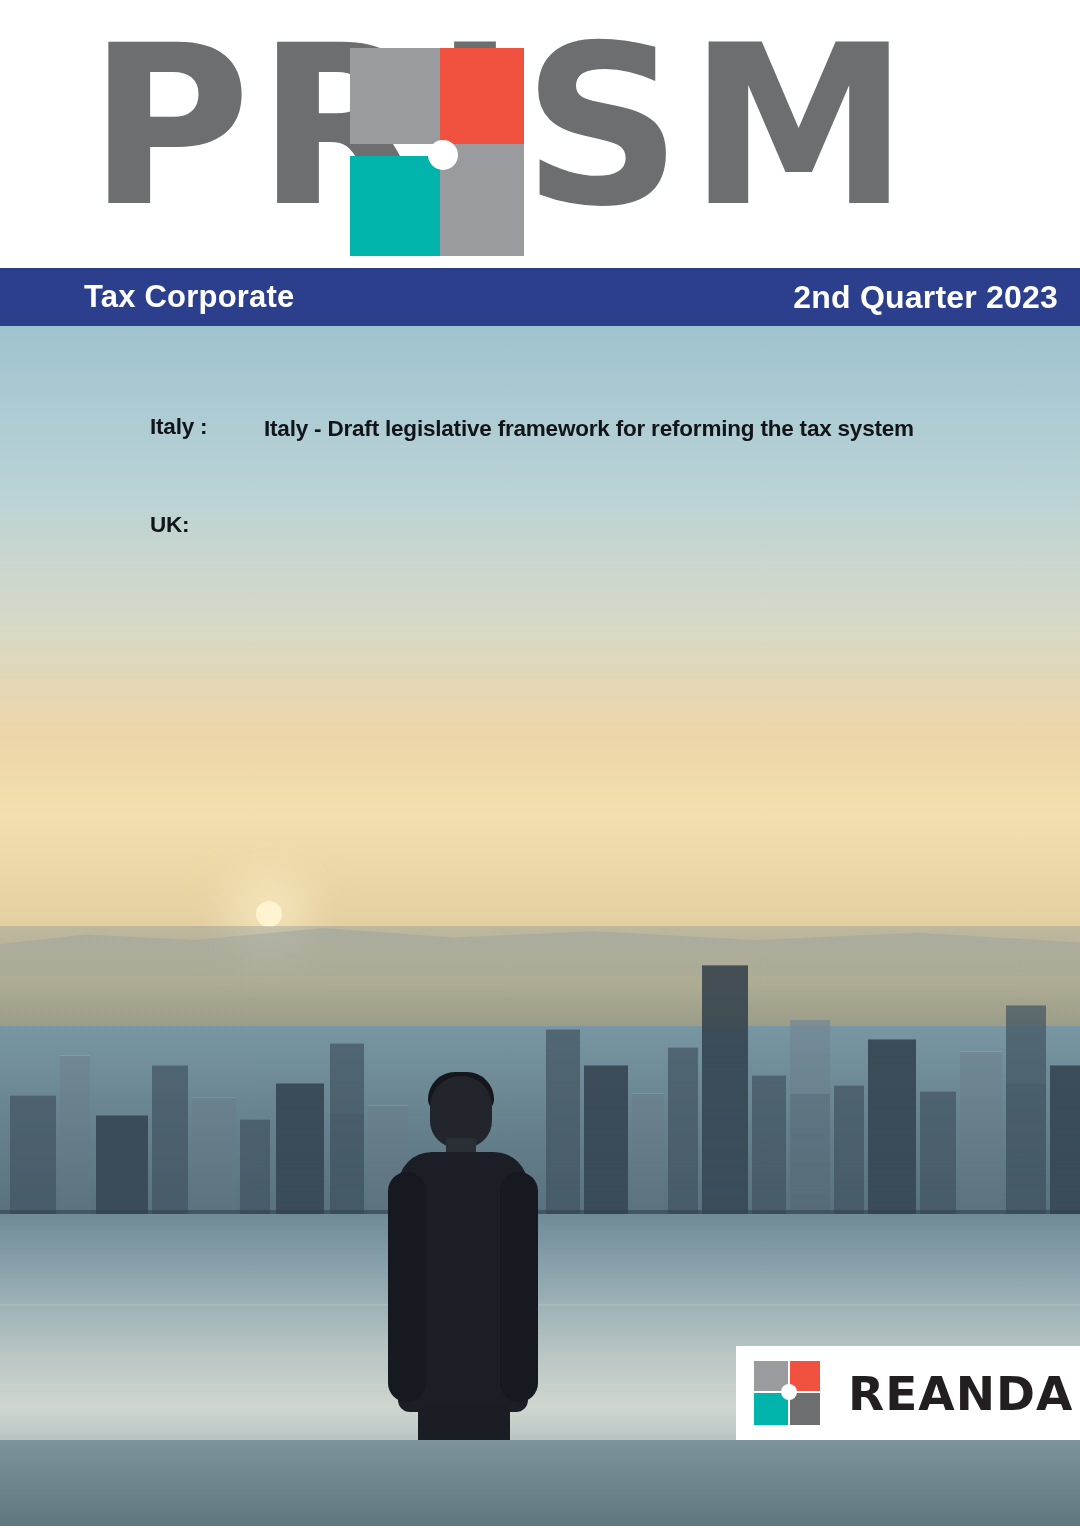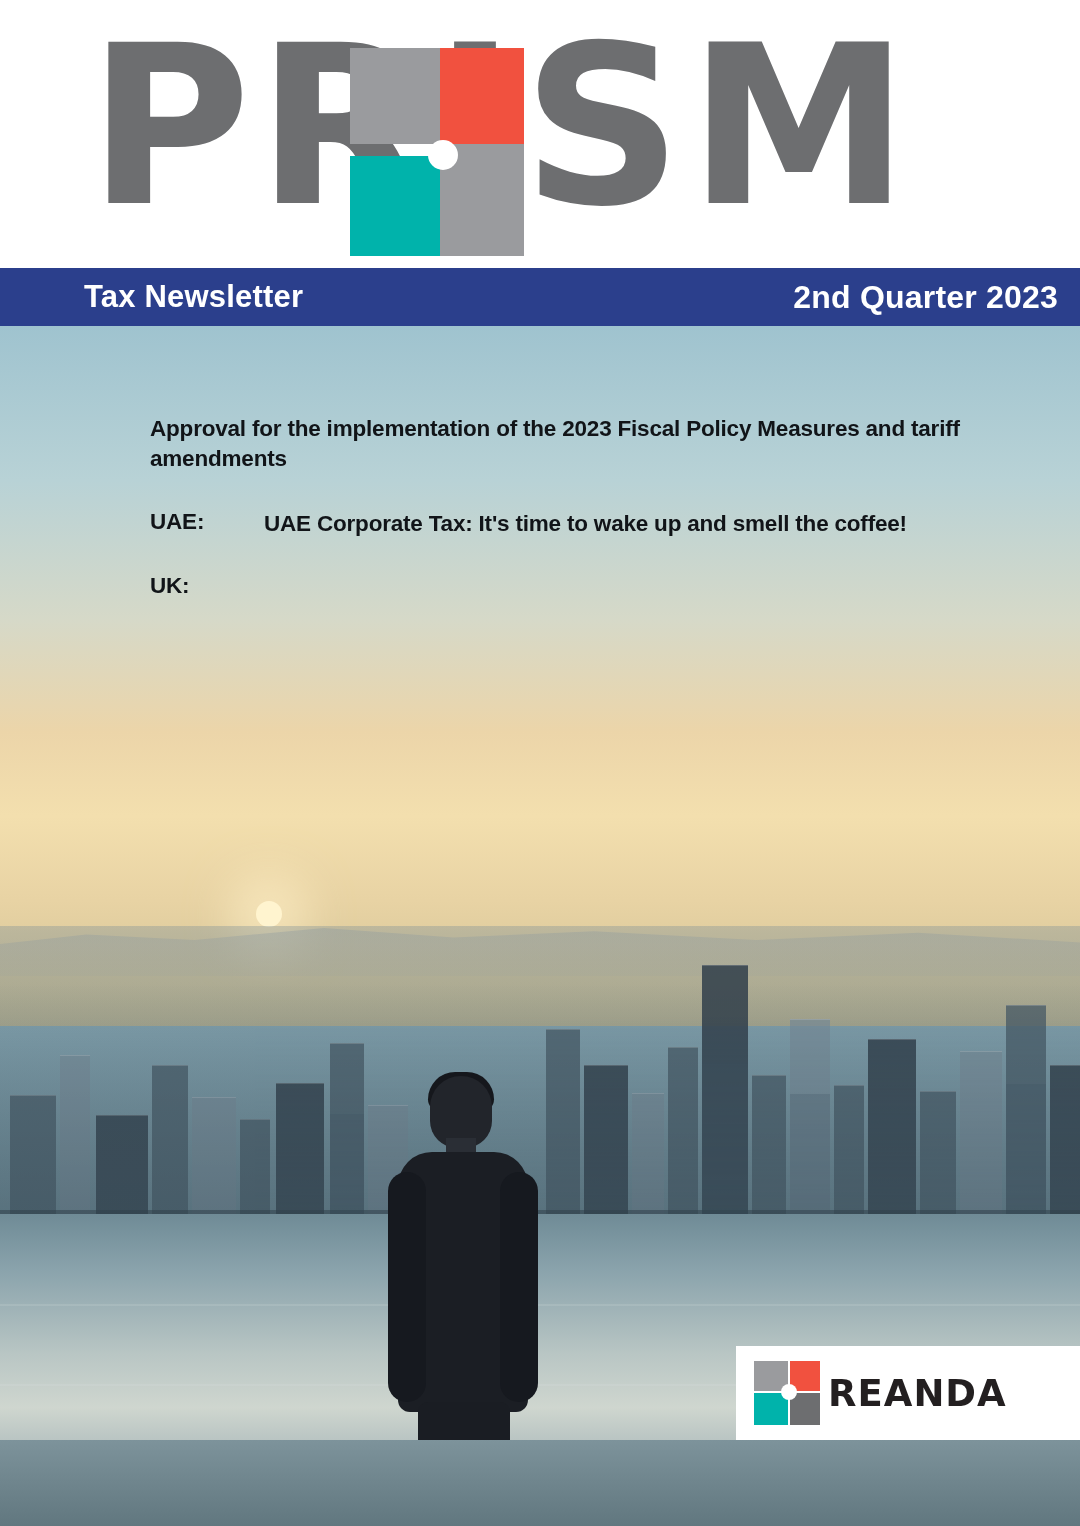"Tax Newsletter" div.title { text: Newsletter -> Corporate }
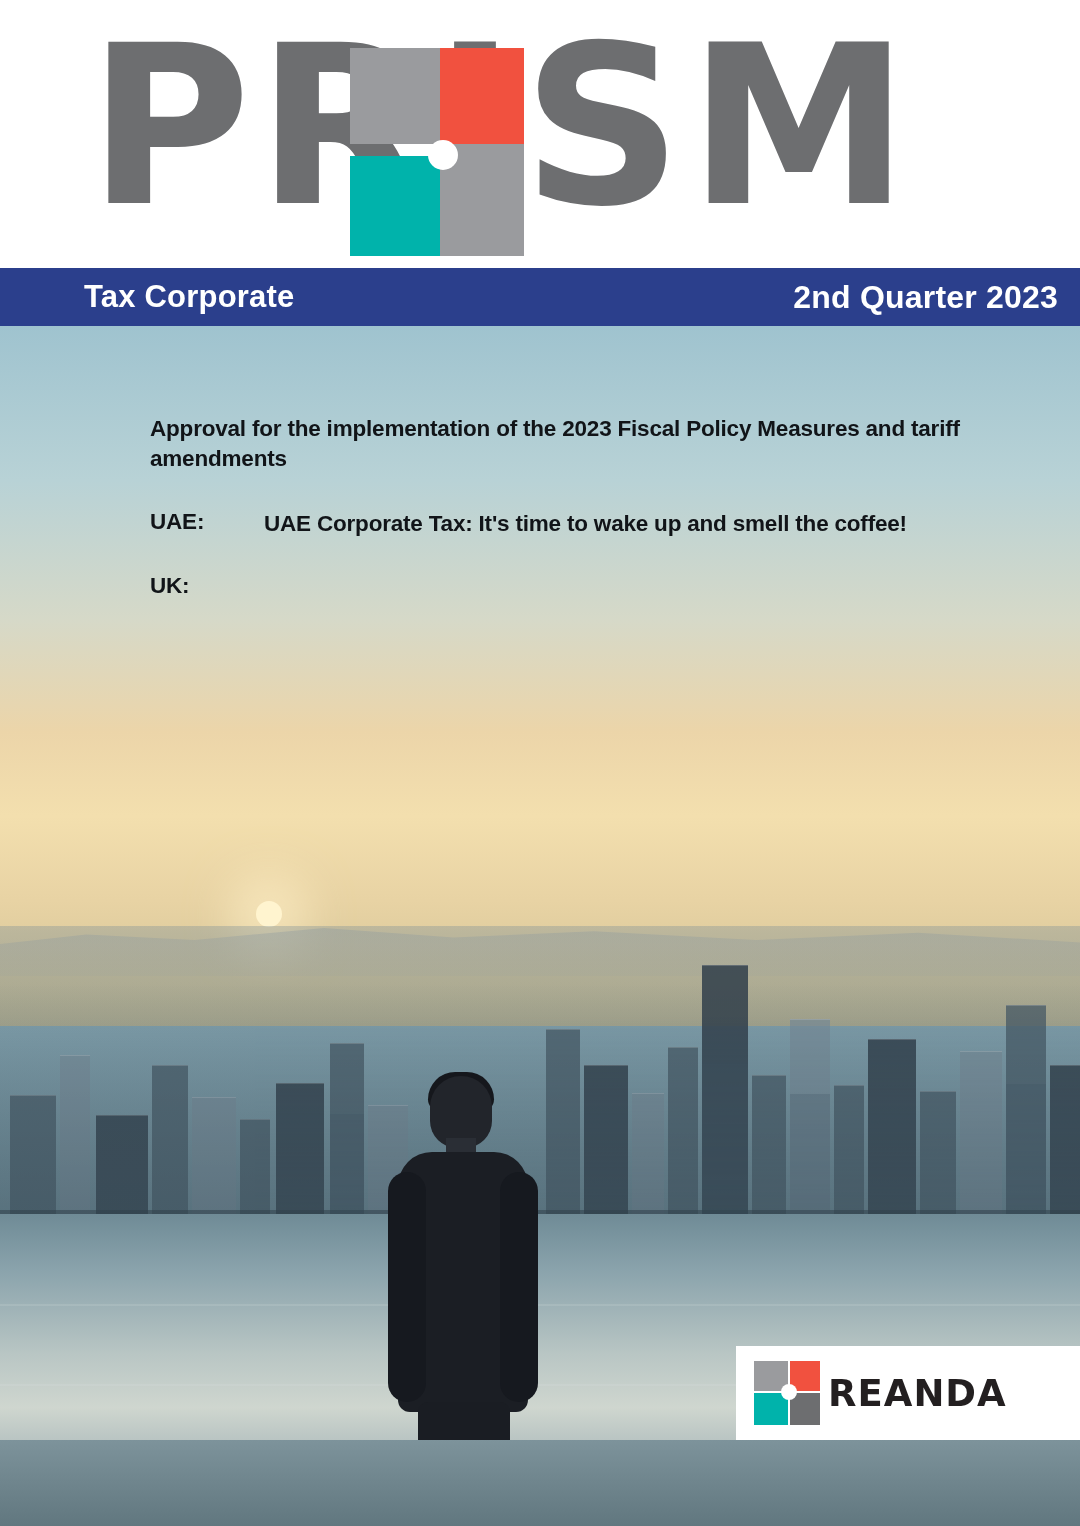"Italy :" div.hl-row { html: none -> <div> <div>Italy :</div> <div>Italy - Draft legislative framework for reforming the tax system</div> </div> }
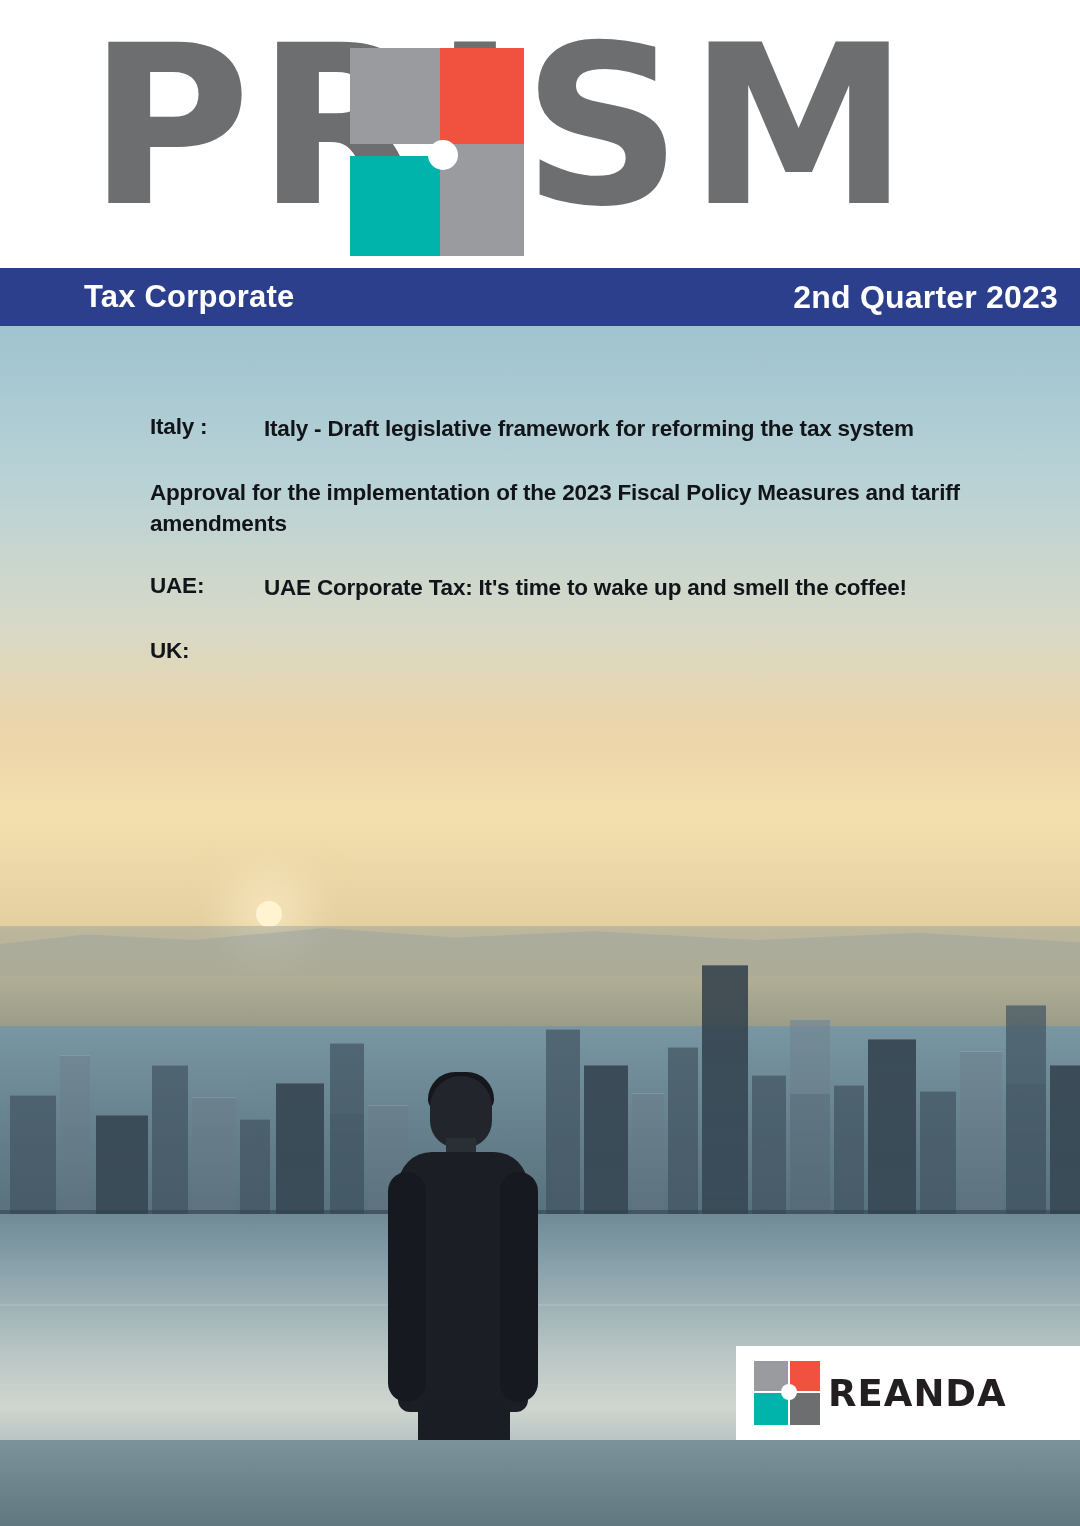"Approval for the implementation of" div.hl-text { html: <div>Approval for the implementation of the 2023 Fiscal Policy Measures and tariff amendments</div> -> none }
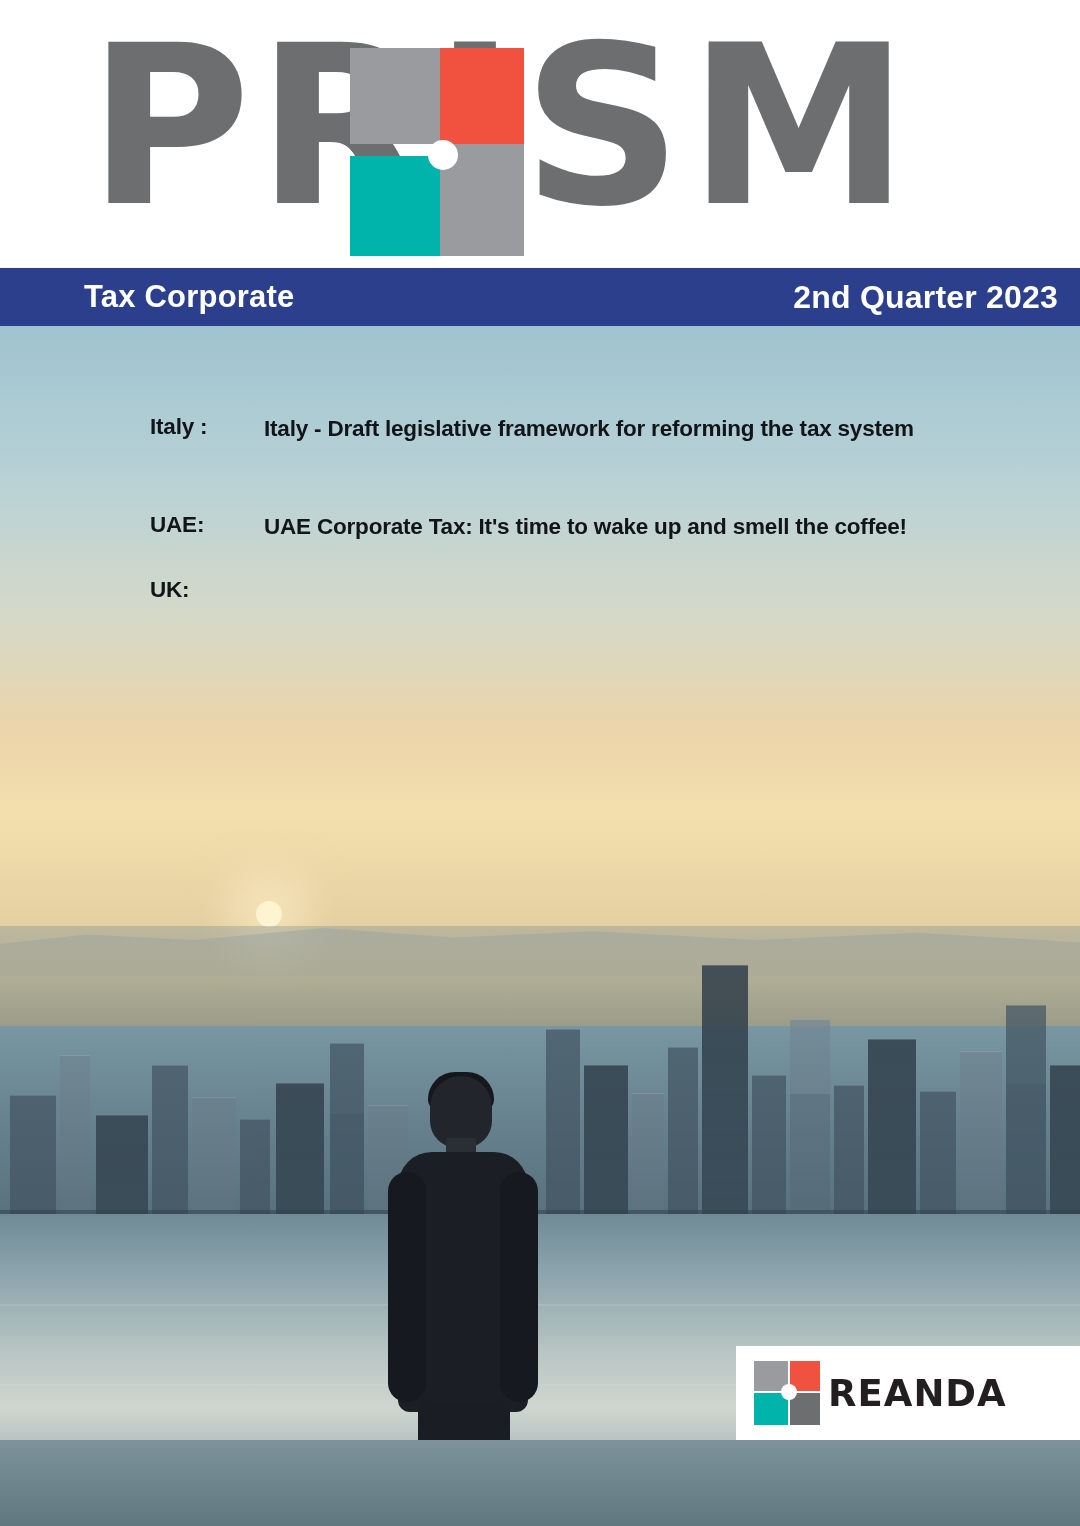"UAE:" div.hl-row { html: <div> <div>UAE:</div> <div>UAE Corporate Tax: It's time to wake up and smell the coffee!</div> </div> -> none }
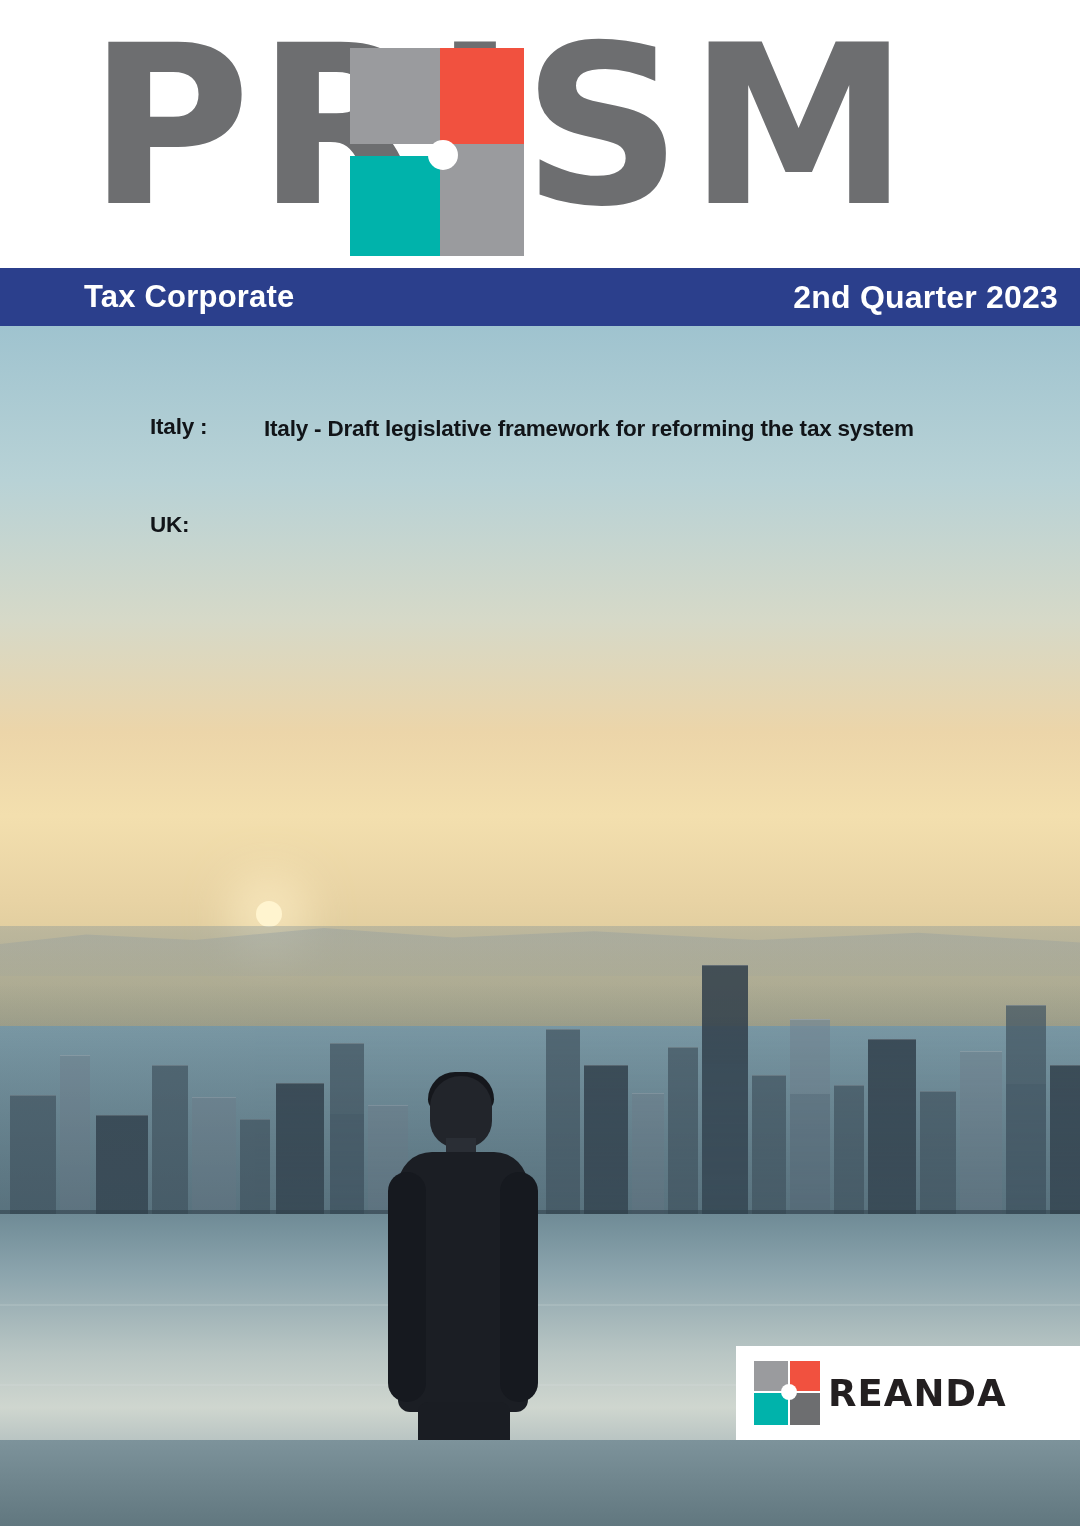"REANDA" .reanda-name { font-size: 37px -> 47px; margin-left: none -> 20px }
